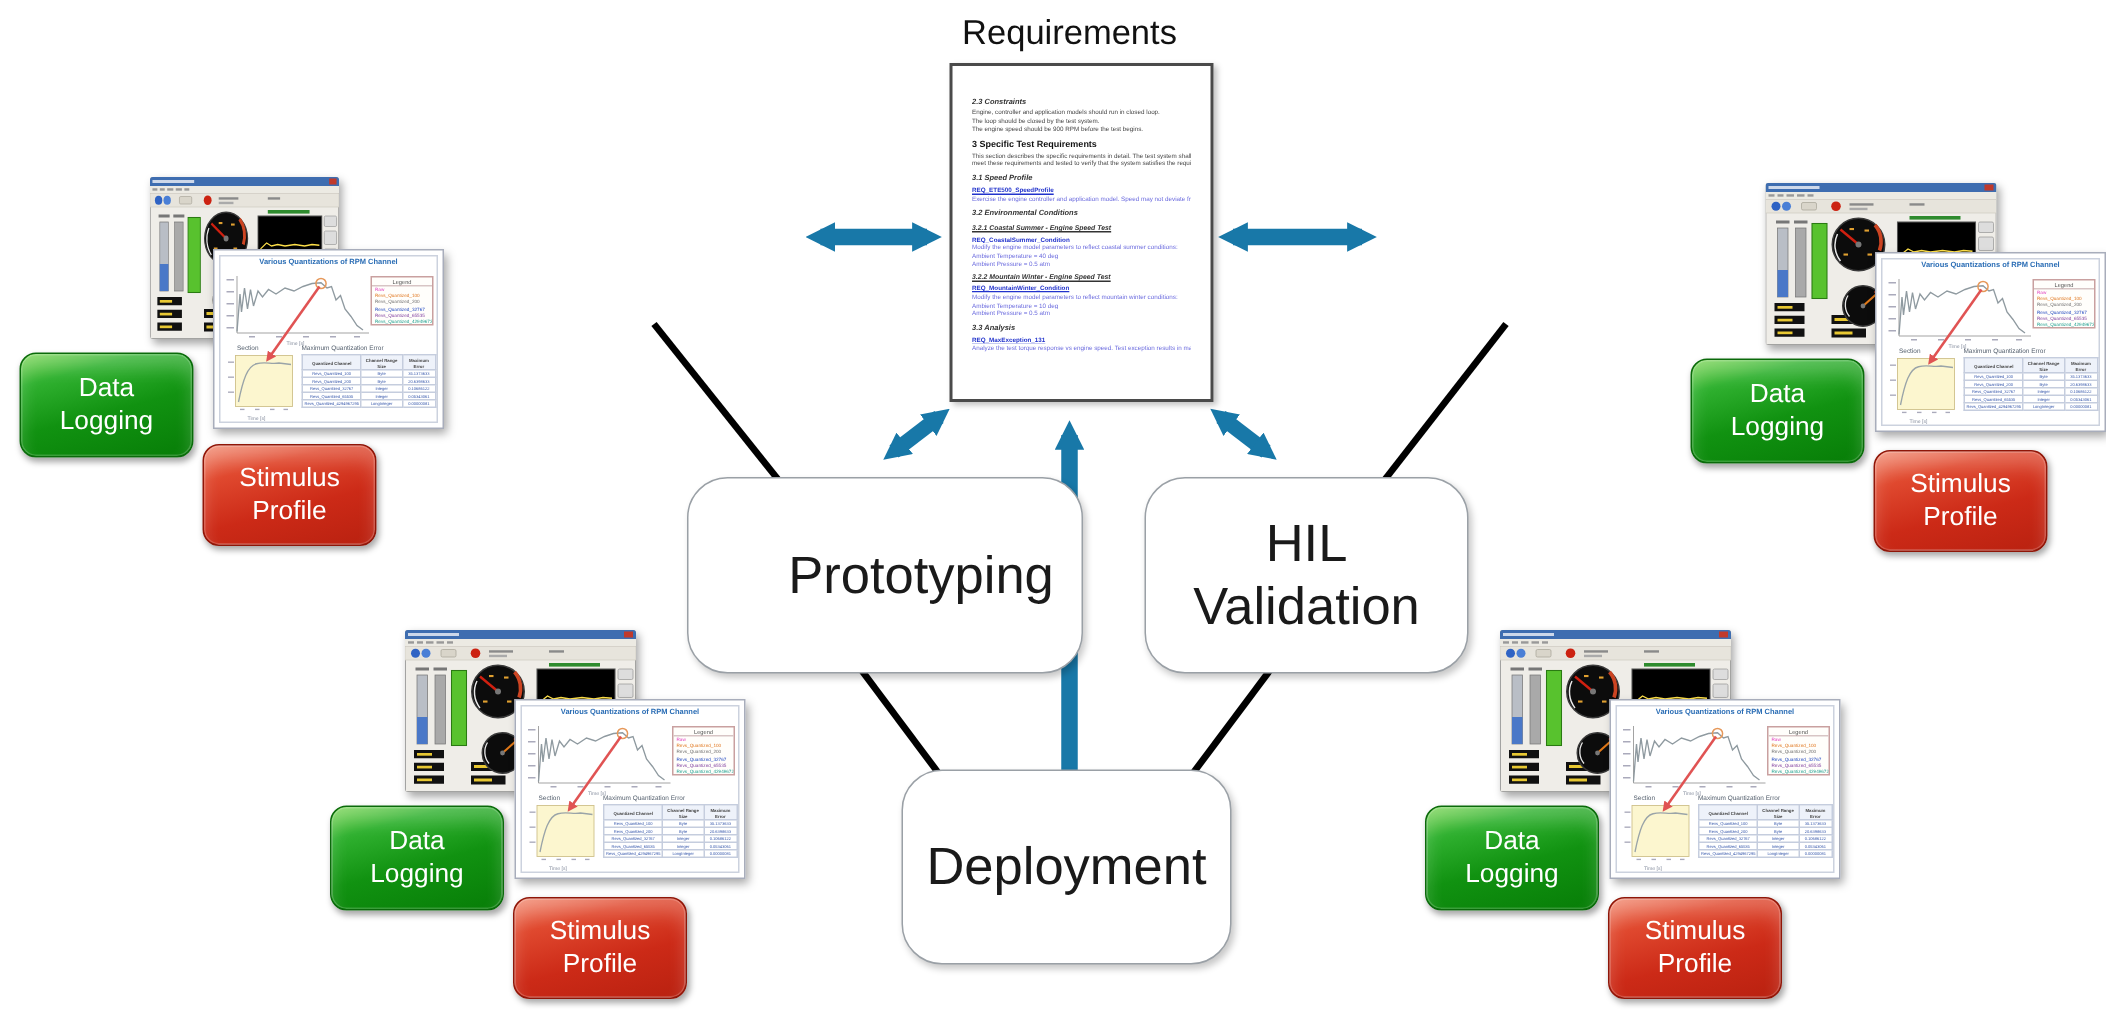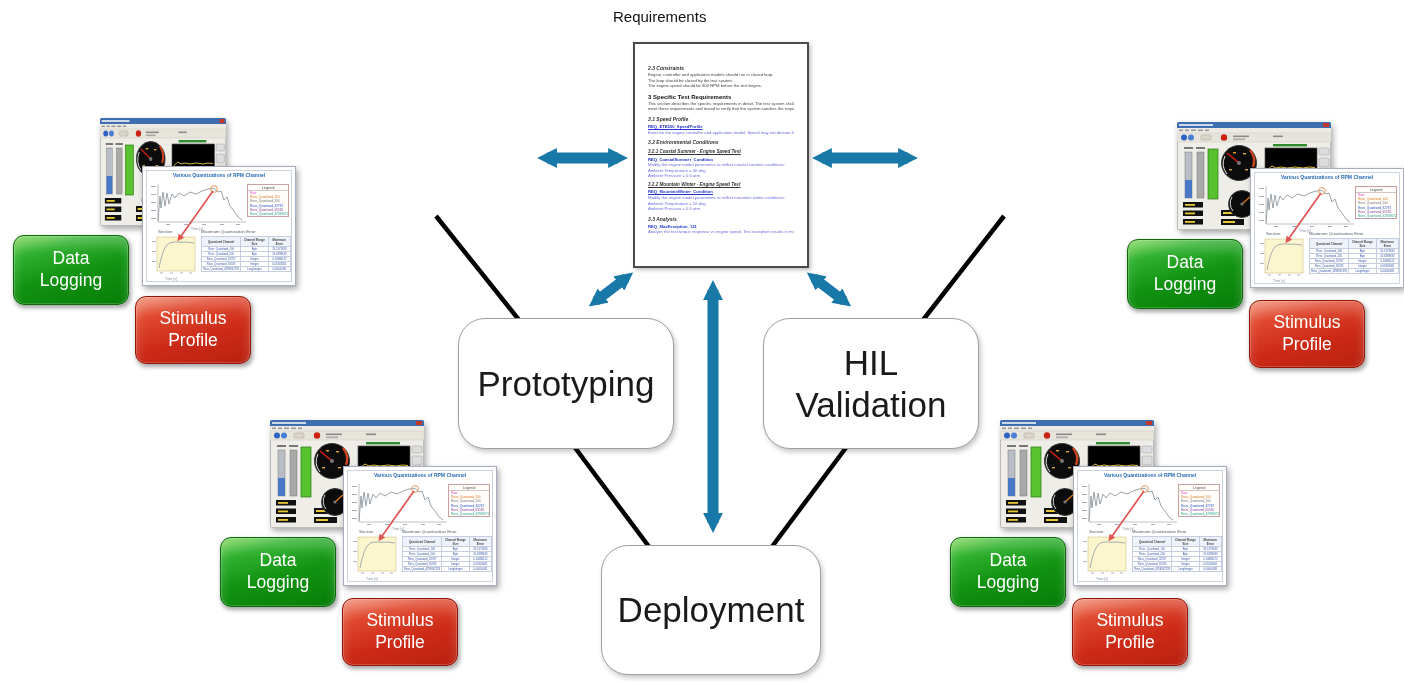"Requirements" .req-label { font-size: 15px -> 23px; text-align: left -> center }
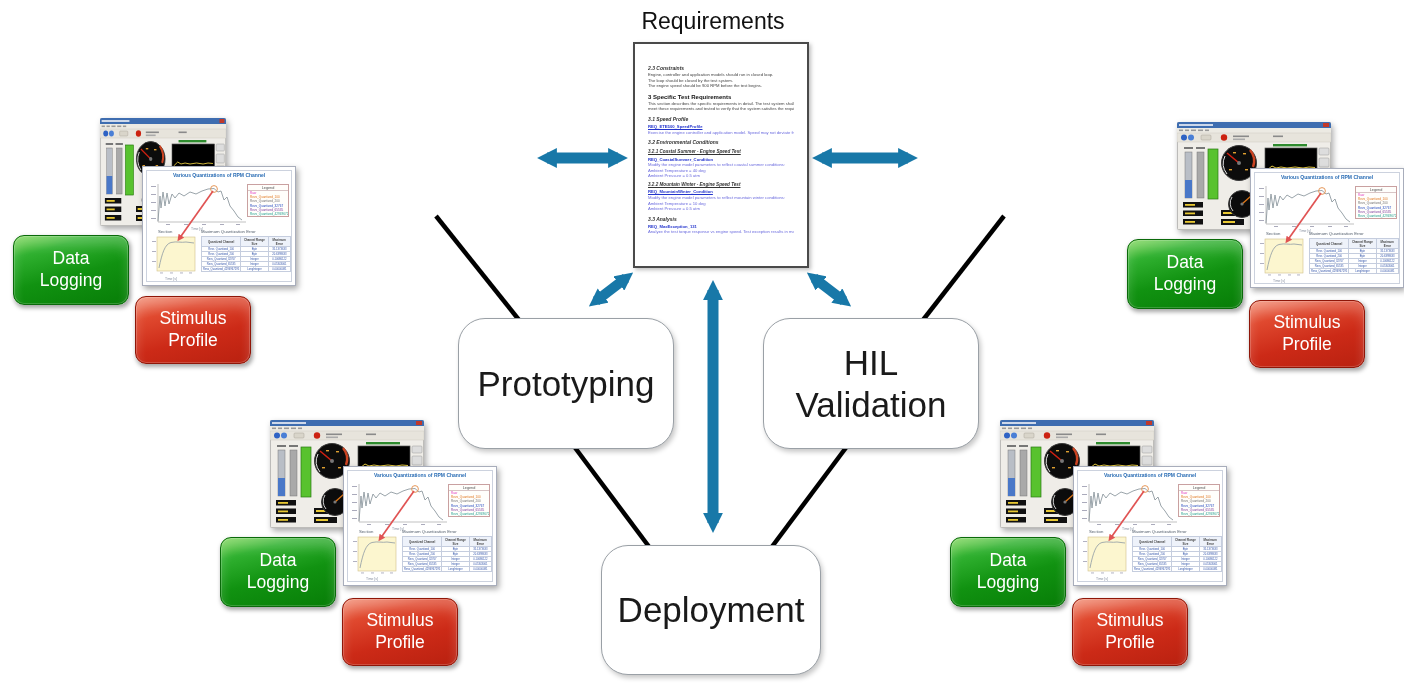"Prototyping" .node.prototyping { padding-left: none -> 48px }
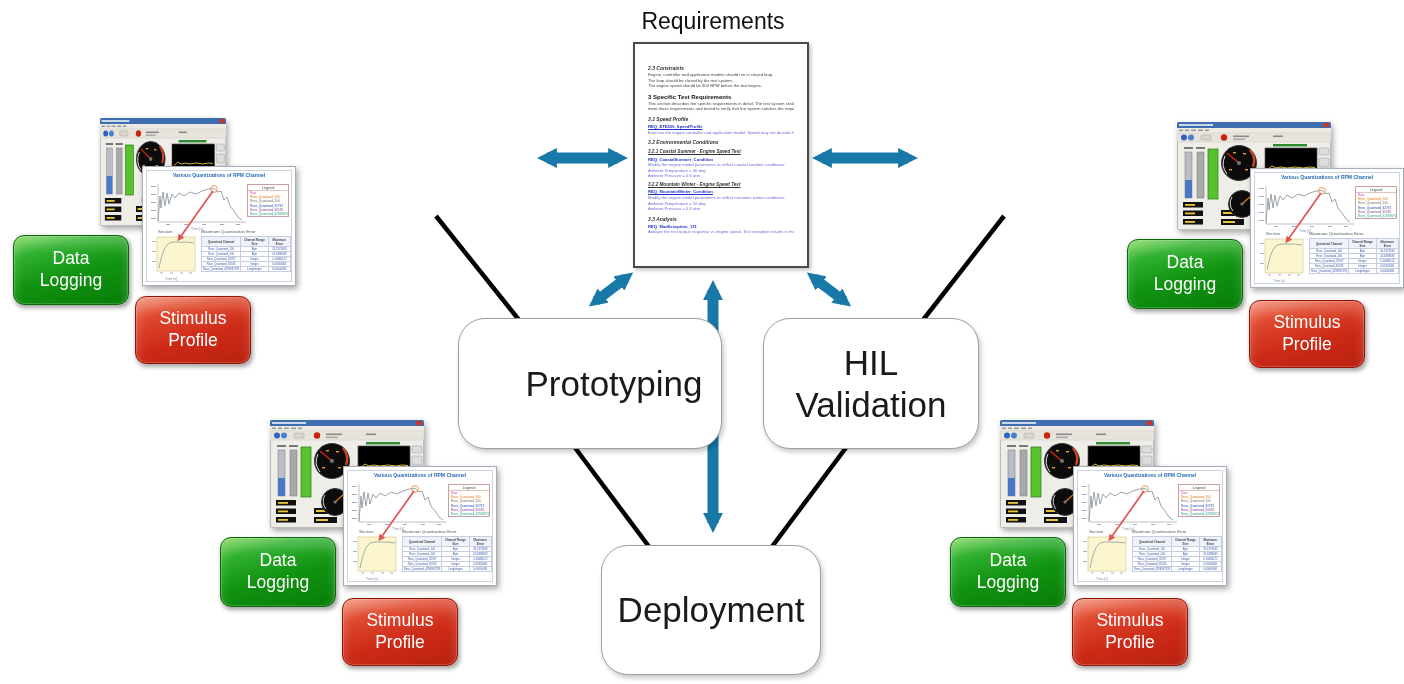"Deployment" .node.deployment { top: 545px -> 513px }
